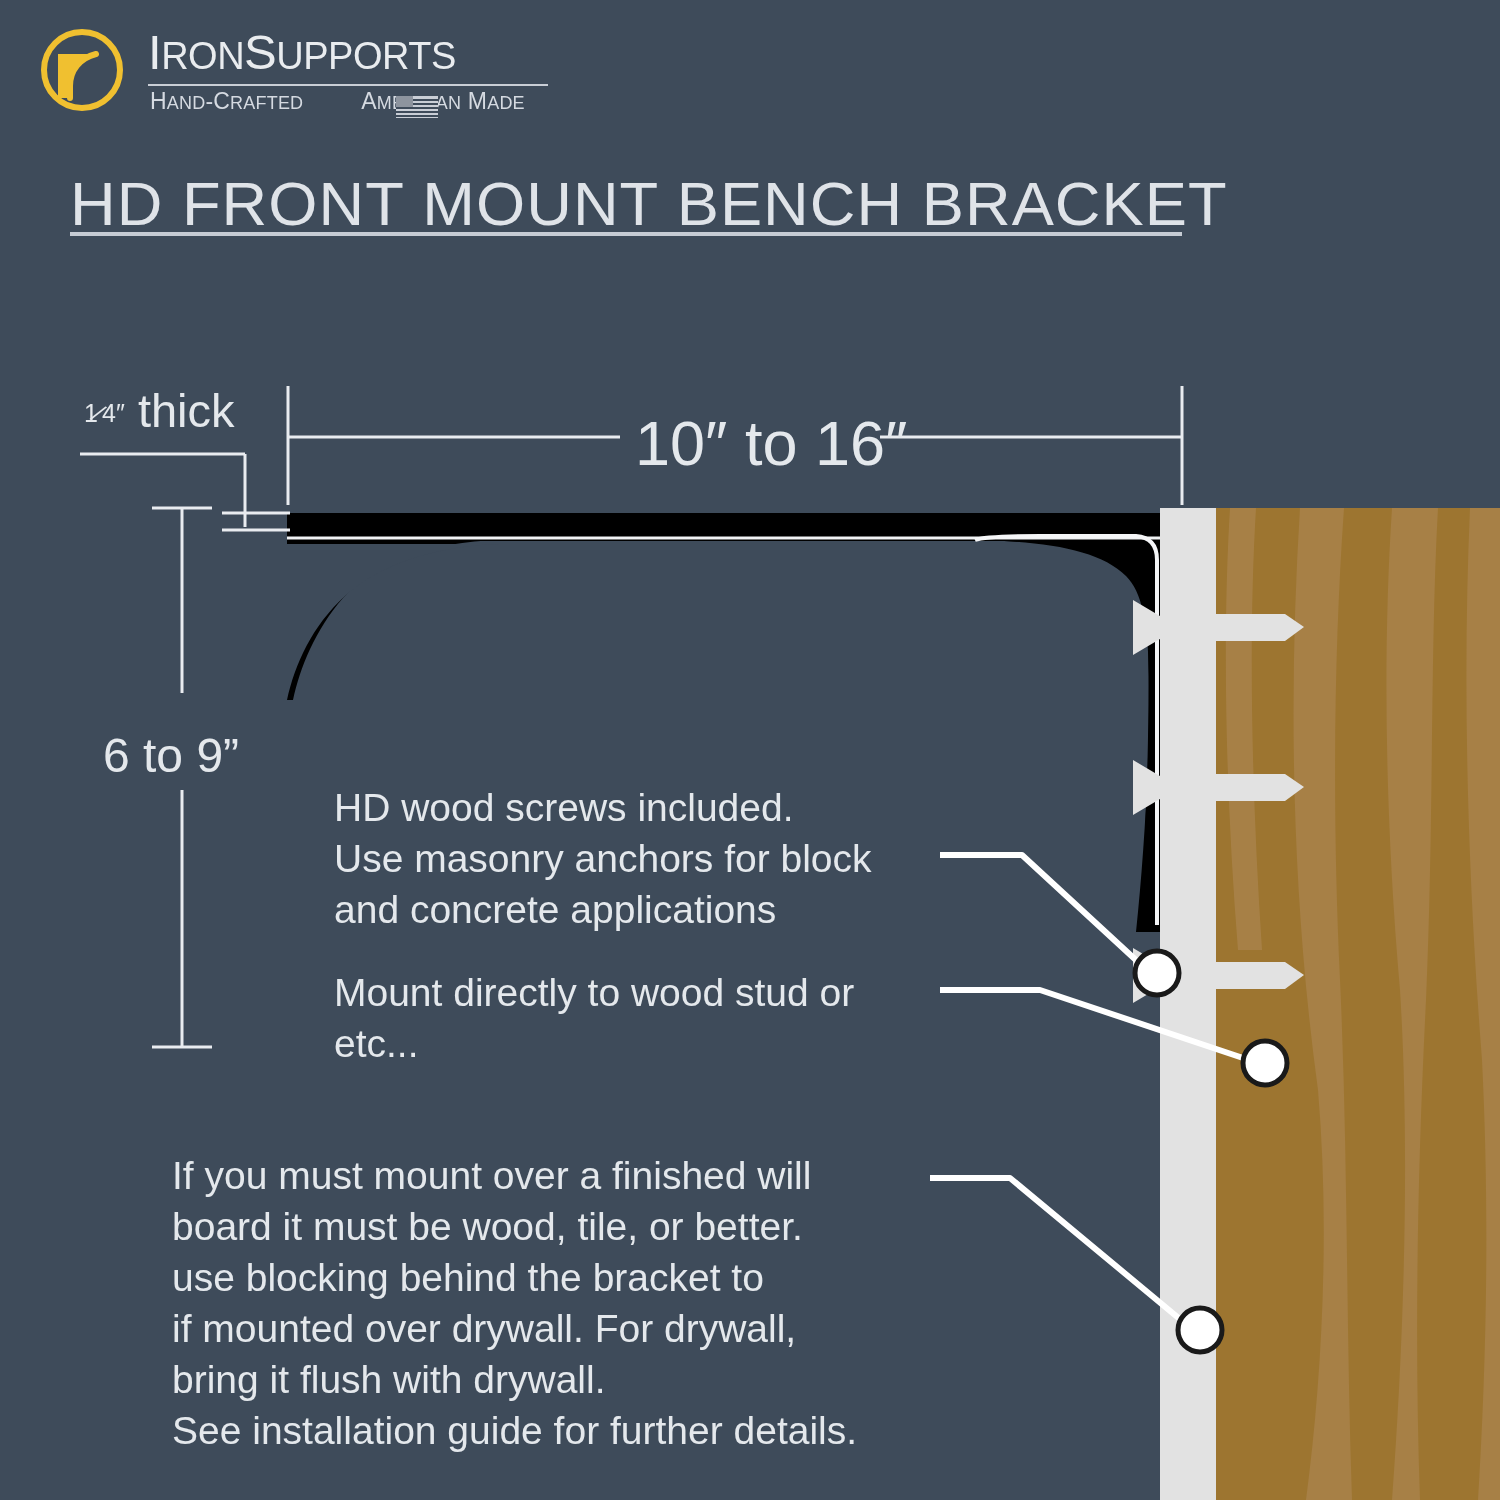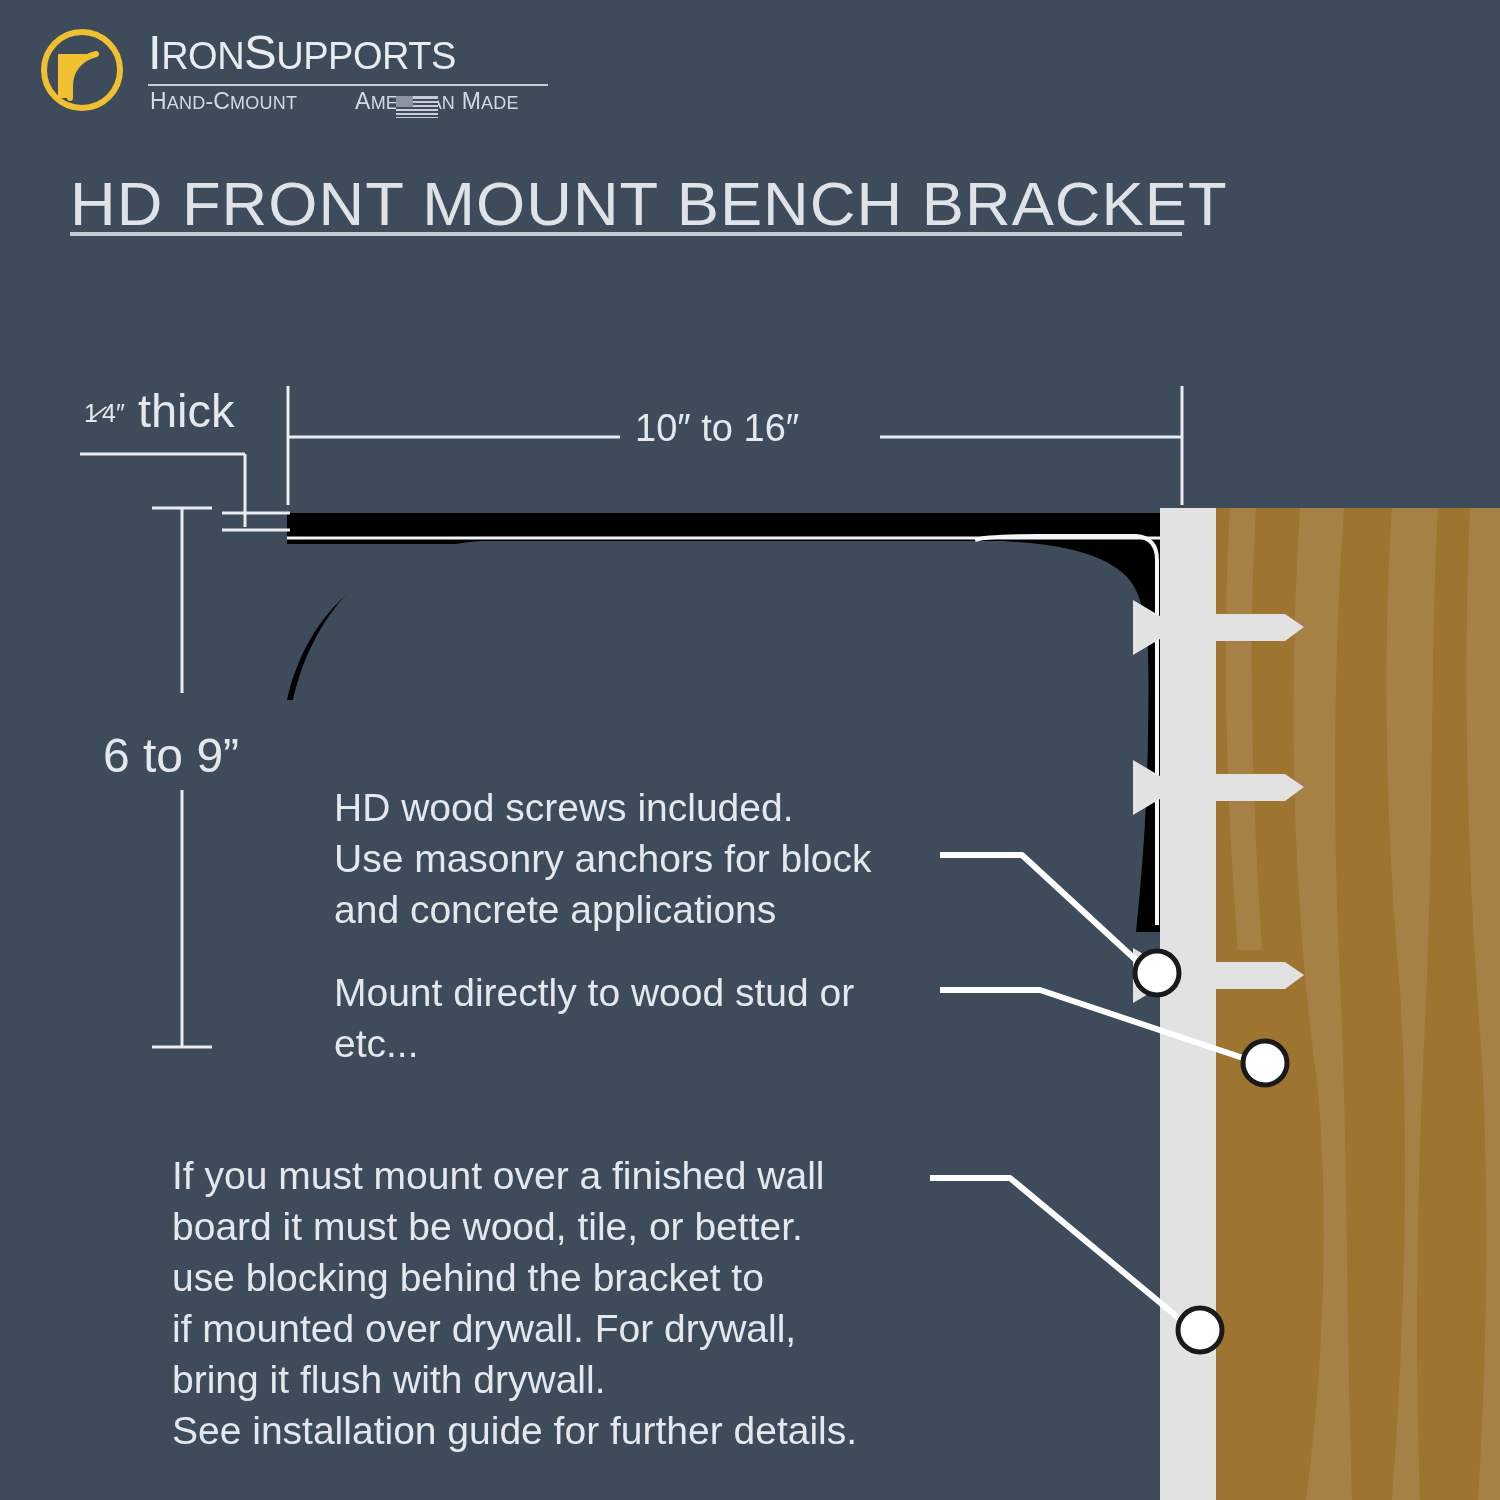"MOUNT" span.sm { text: MOUNT -> RAFTED }
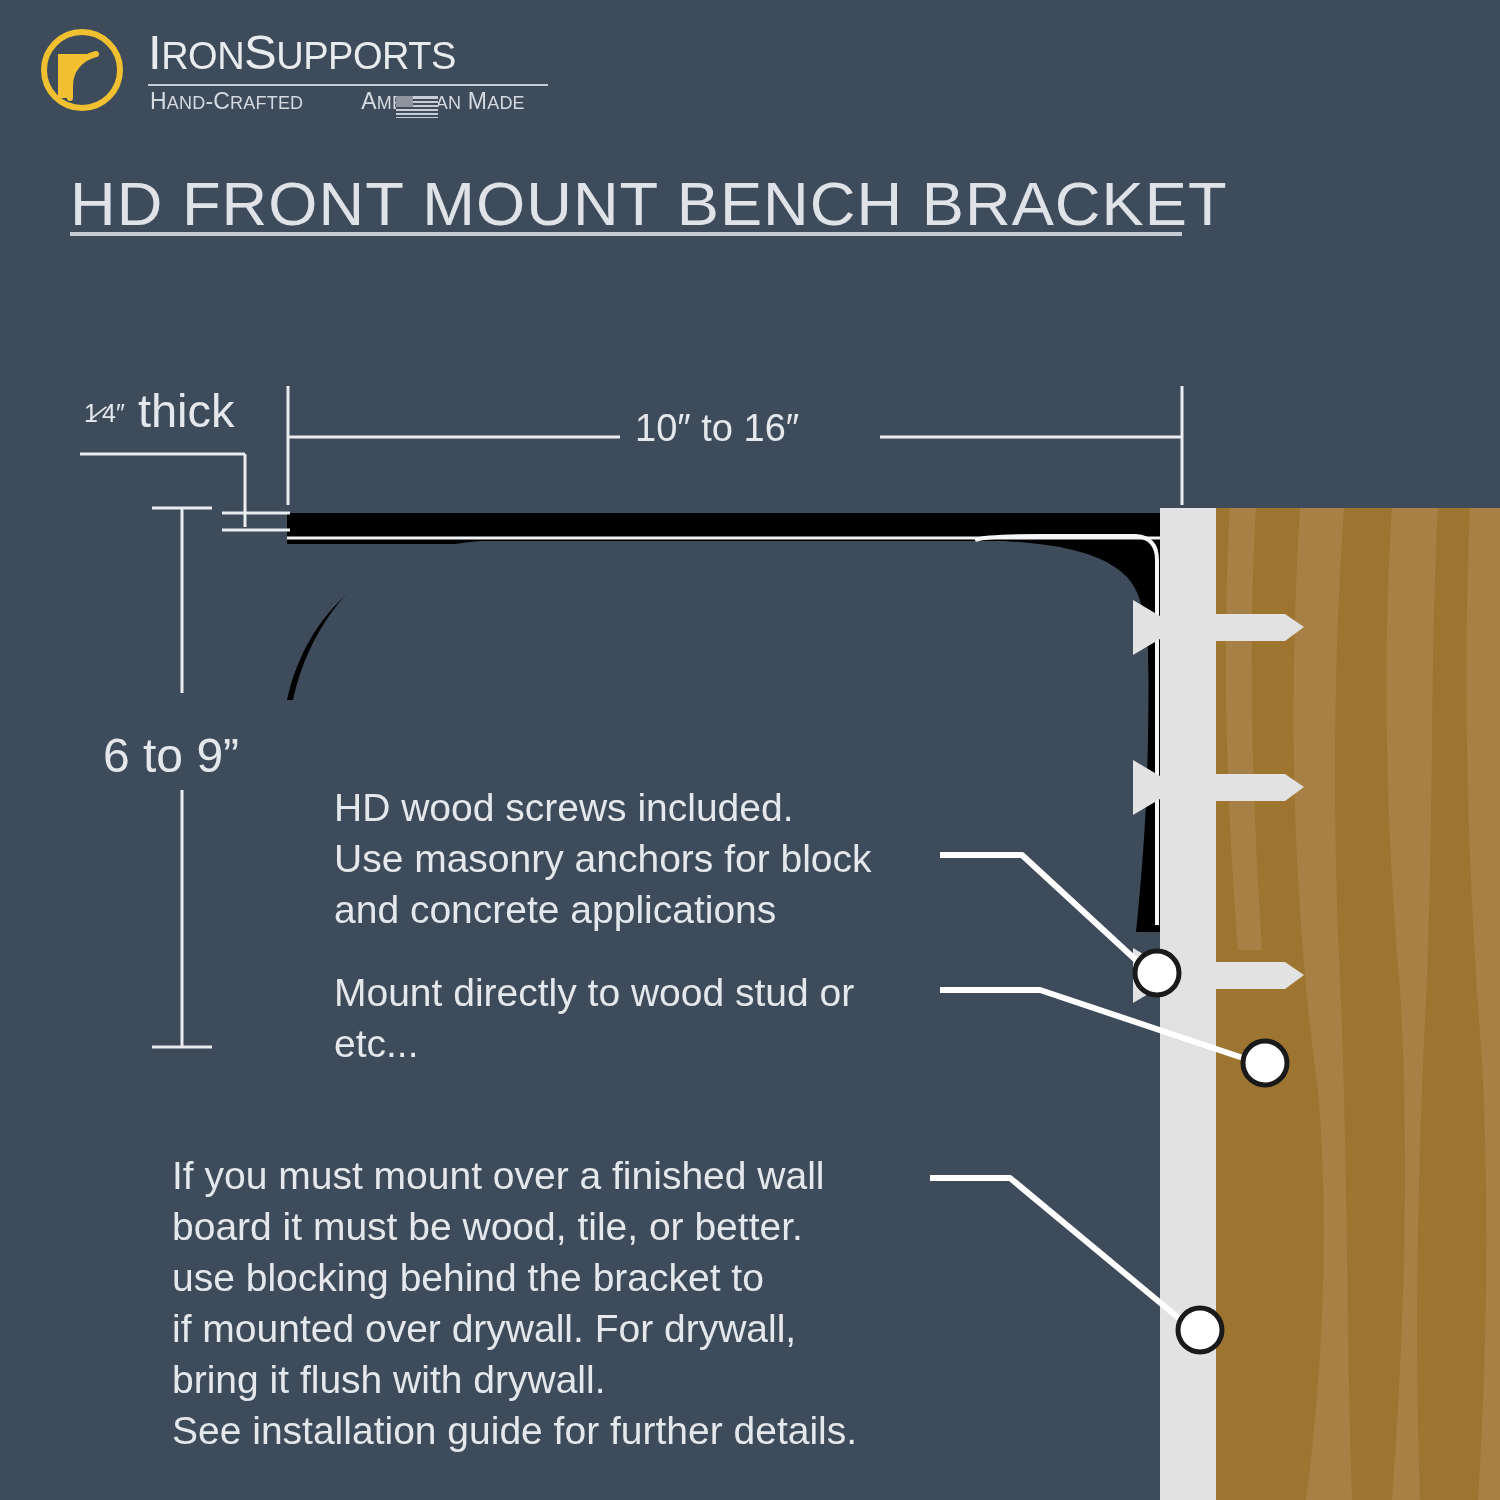"10″ to 16″" .dim-width { font-size: 38px -> 63px }
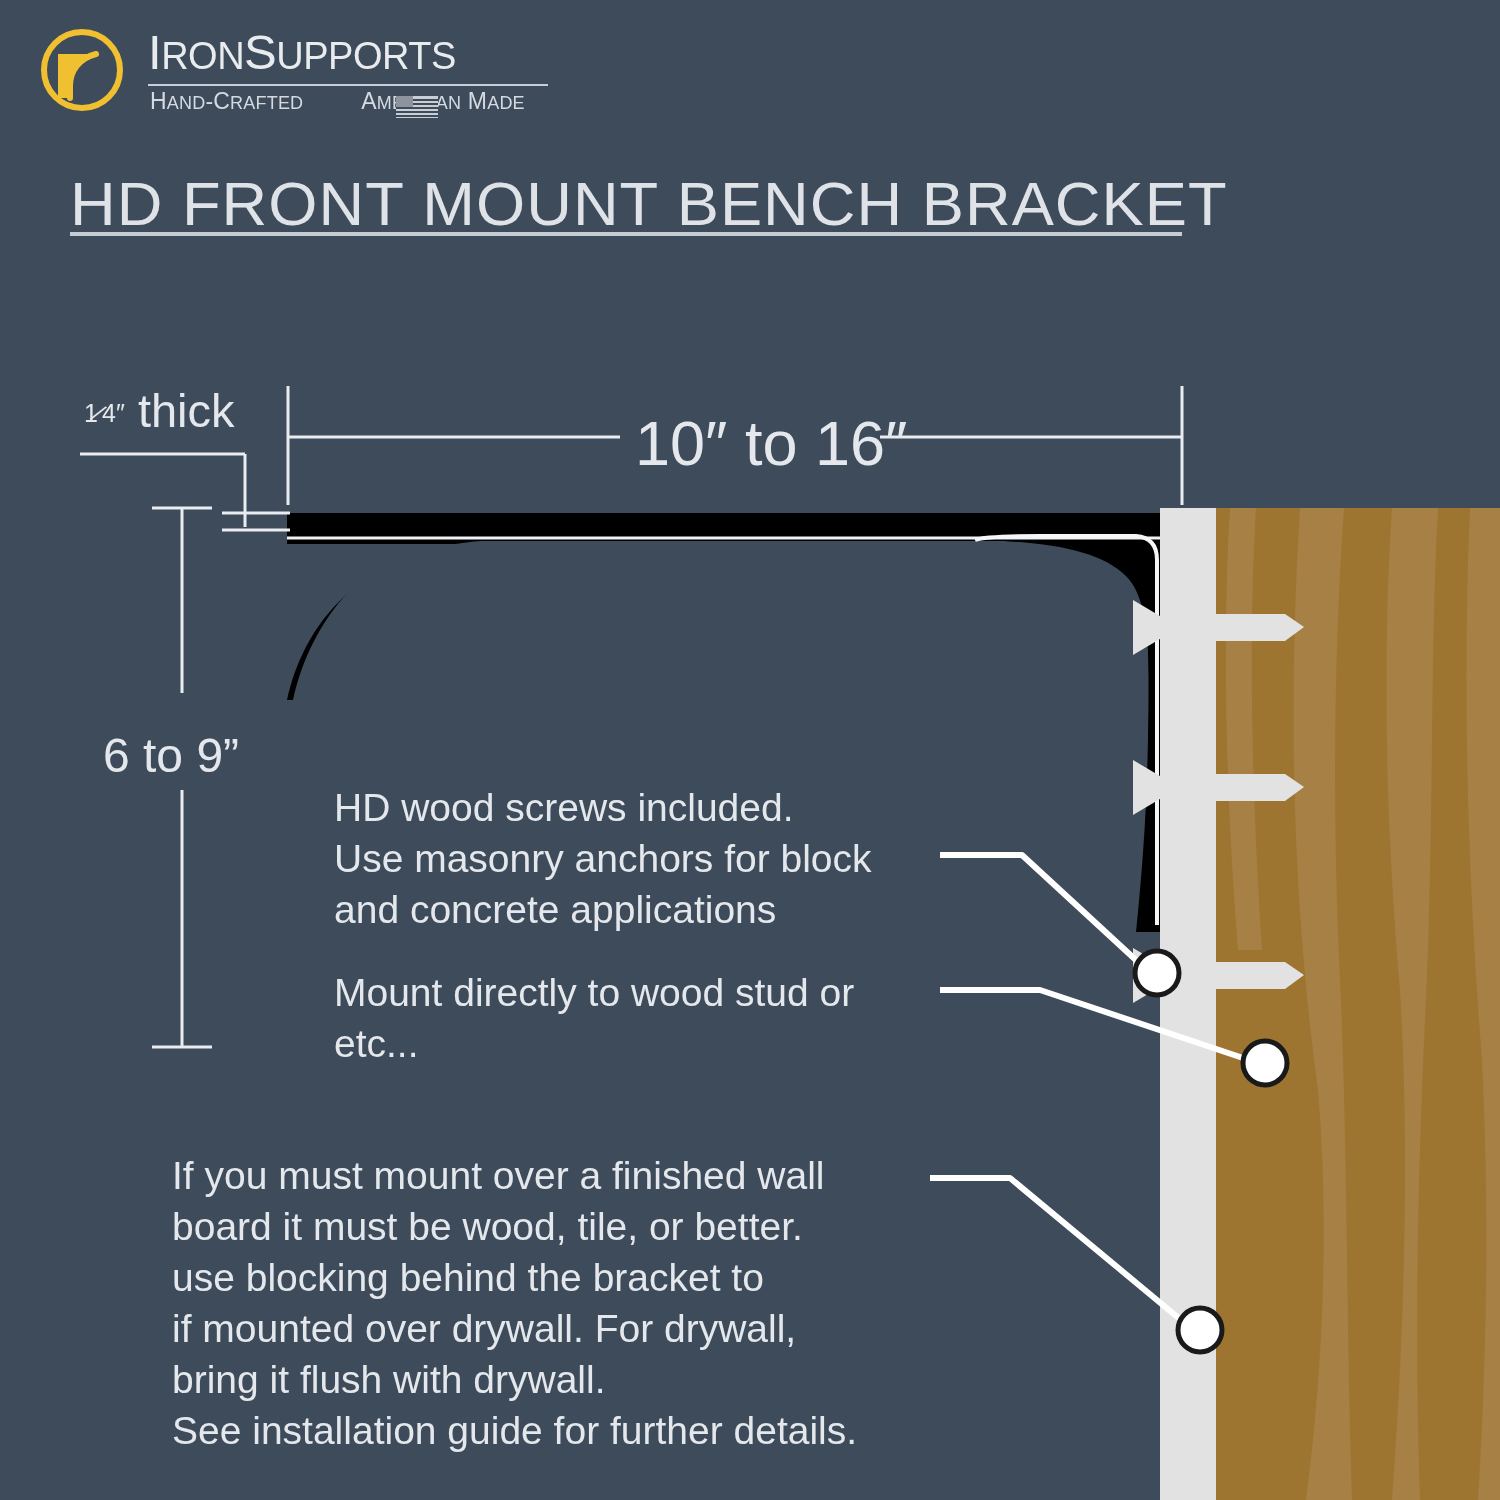"If you must mount over" div { text: wall -> will }
